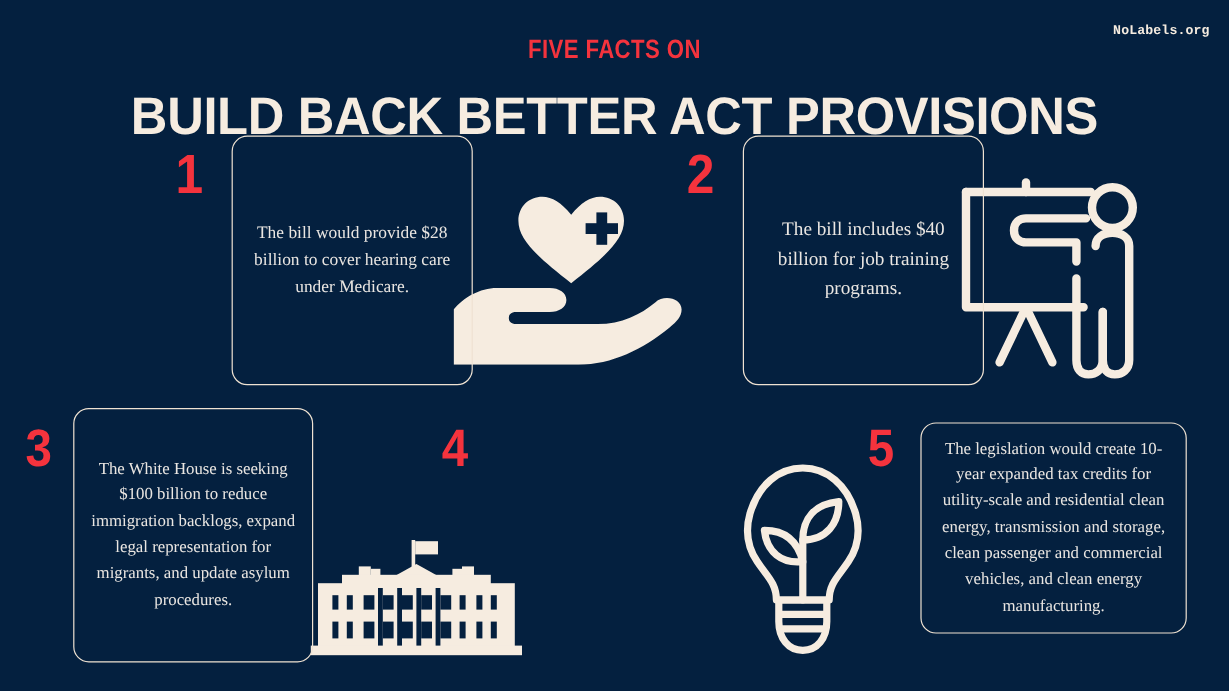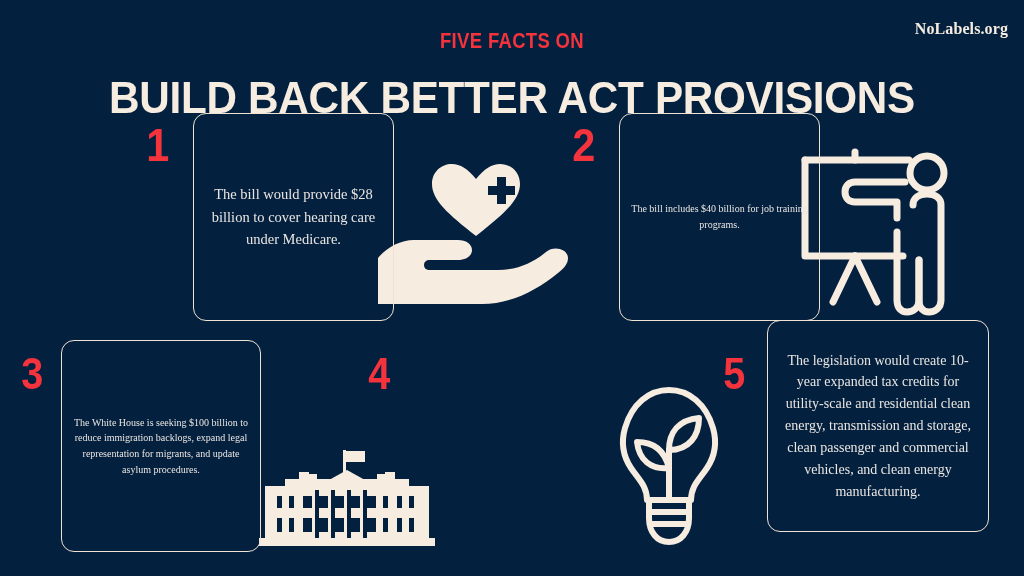"NoLabels.org" #brand { font-family: Liberation Serif, serif -> Liberation Mono, monospace; font-size: 16px -> 11px }
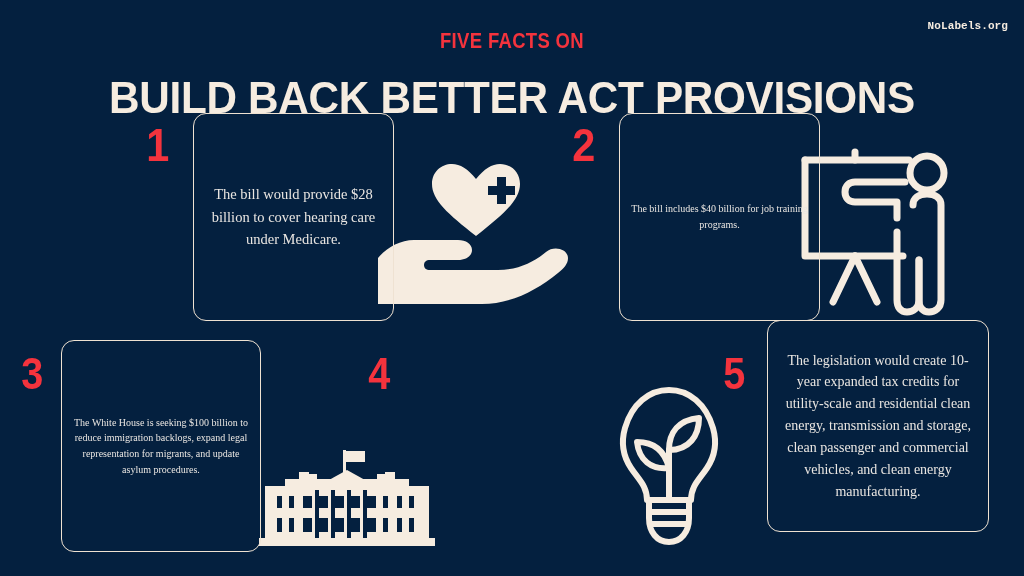"The bill includes $40 billion" #card2 .card-text { font-size: 10px -> 16px }
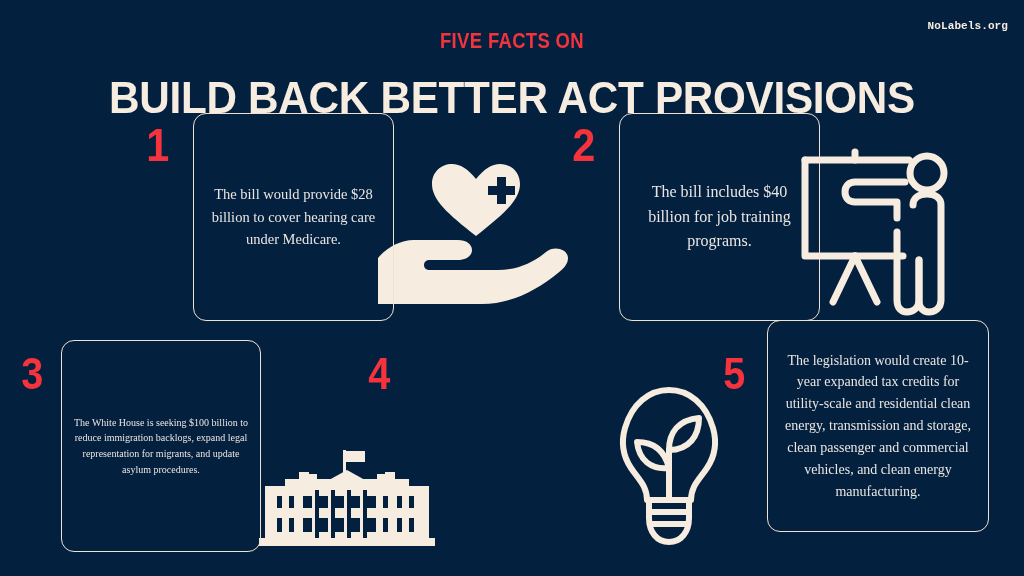"The legislation would create 10-year" #card5 { height: 212px -> 176px; top: 320px -> 352px }
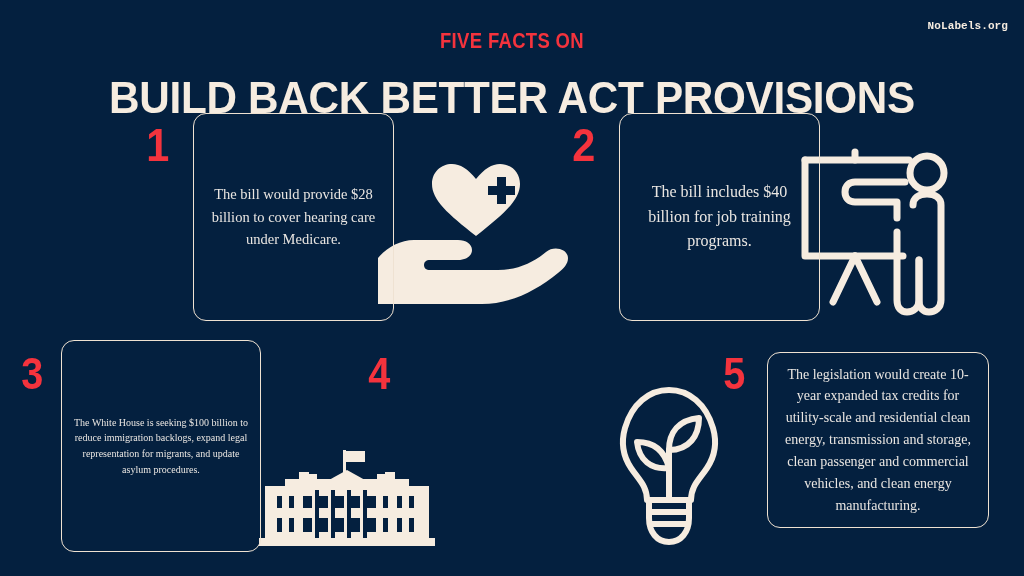"The White House is seeking" #card3 .card-text { font-size: 10px -> 14px }
